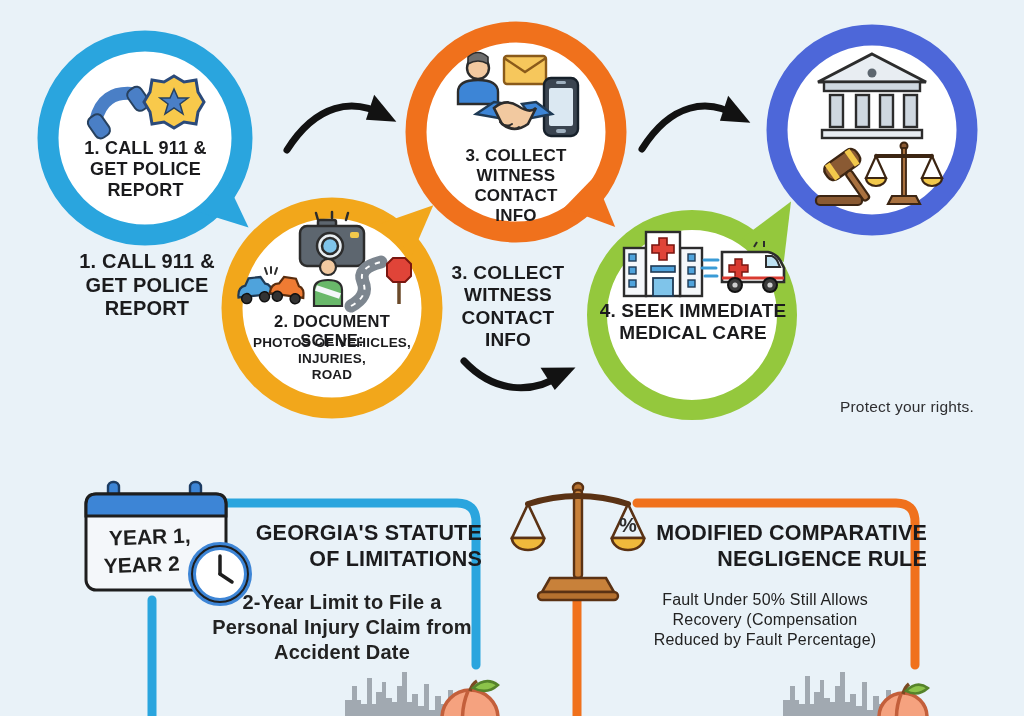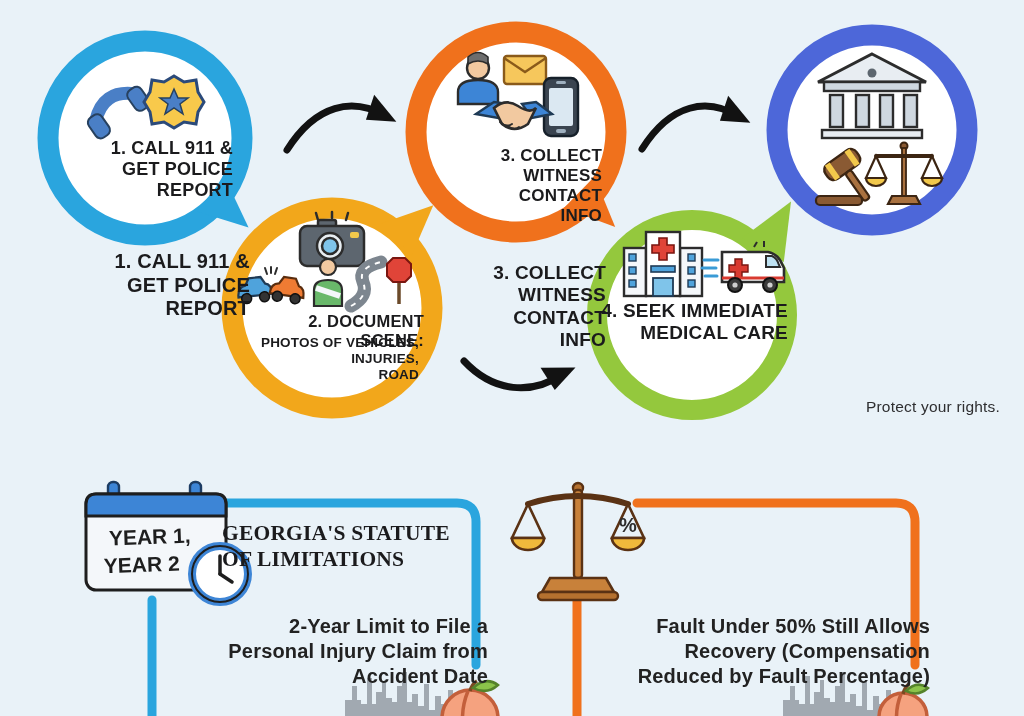"1. CALL 911 &" .lbl { text-align: right -> center }
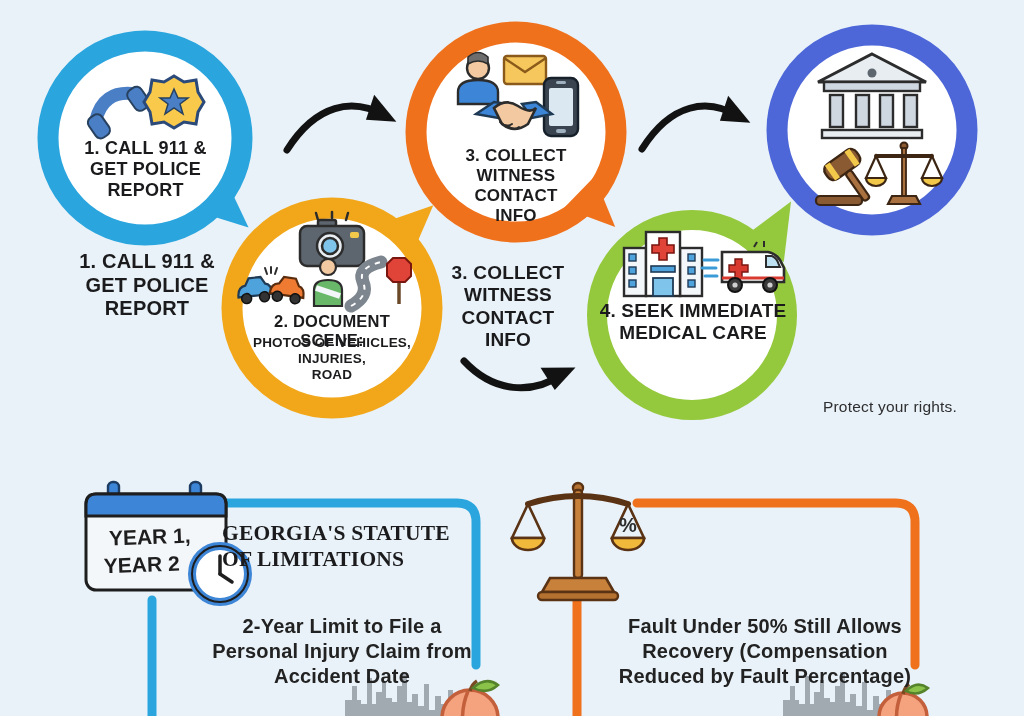"Protect your rights." div.lbl { left: 780px -> 797px }
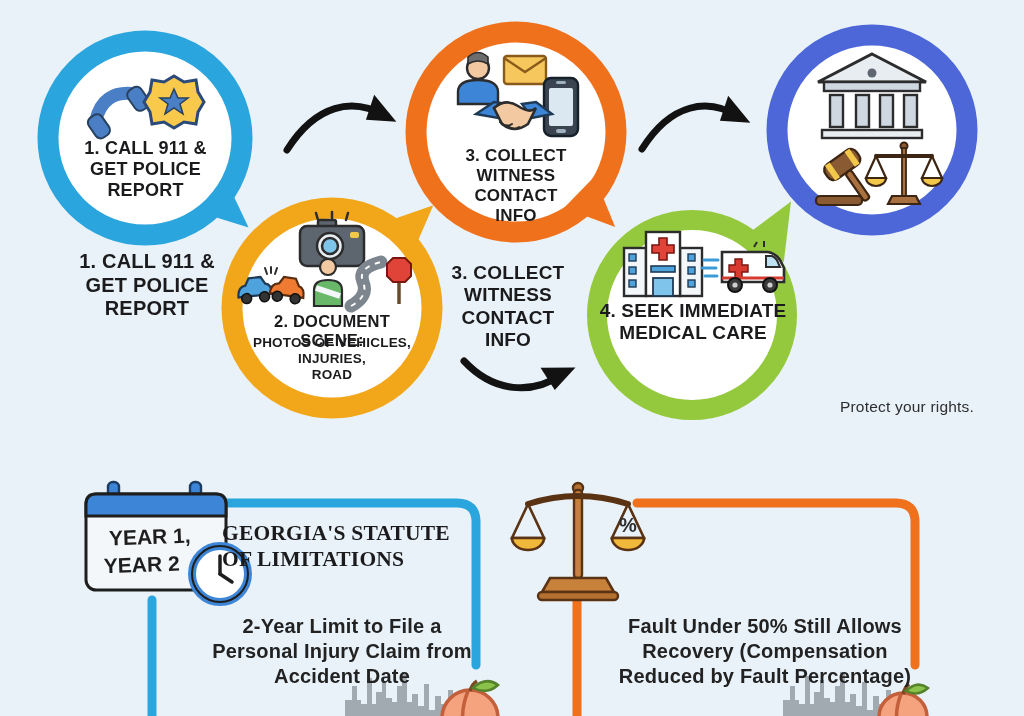"GEORGIA'S STATUTE" .lbl-left { font-family: Liberation Serif, serif -> none; text-align: left -> right }
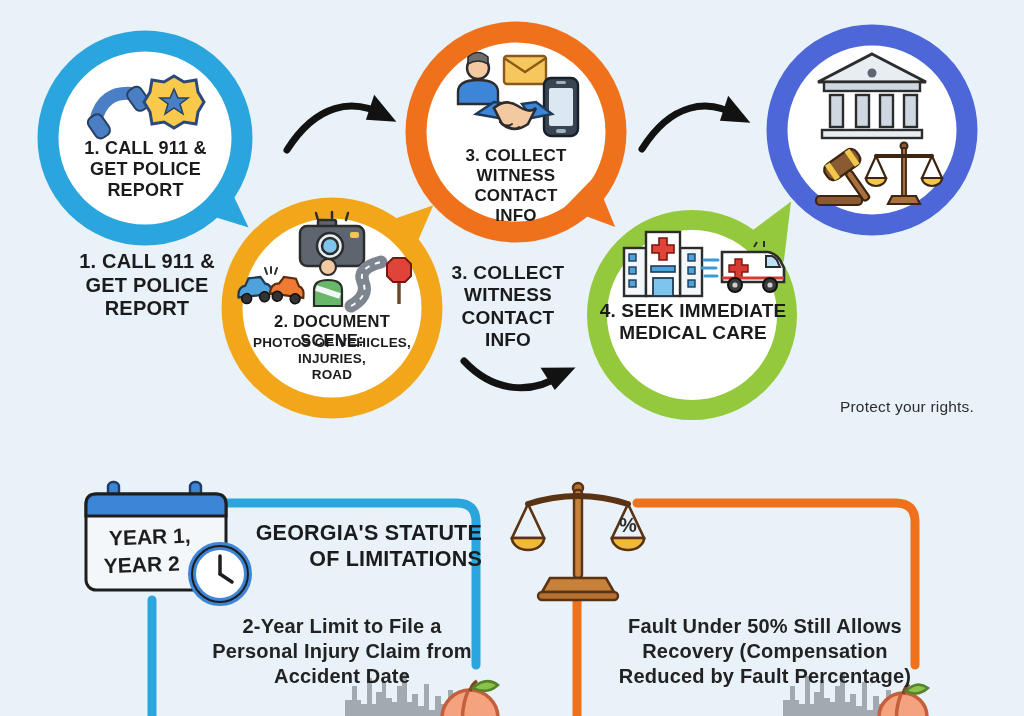"MODIFIED COMPARATIVE" div.lbl { html: none -> <div>MODIFIED COMPARATIVE NEGLIGENCE RULE</div> }
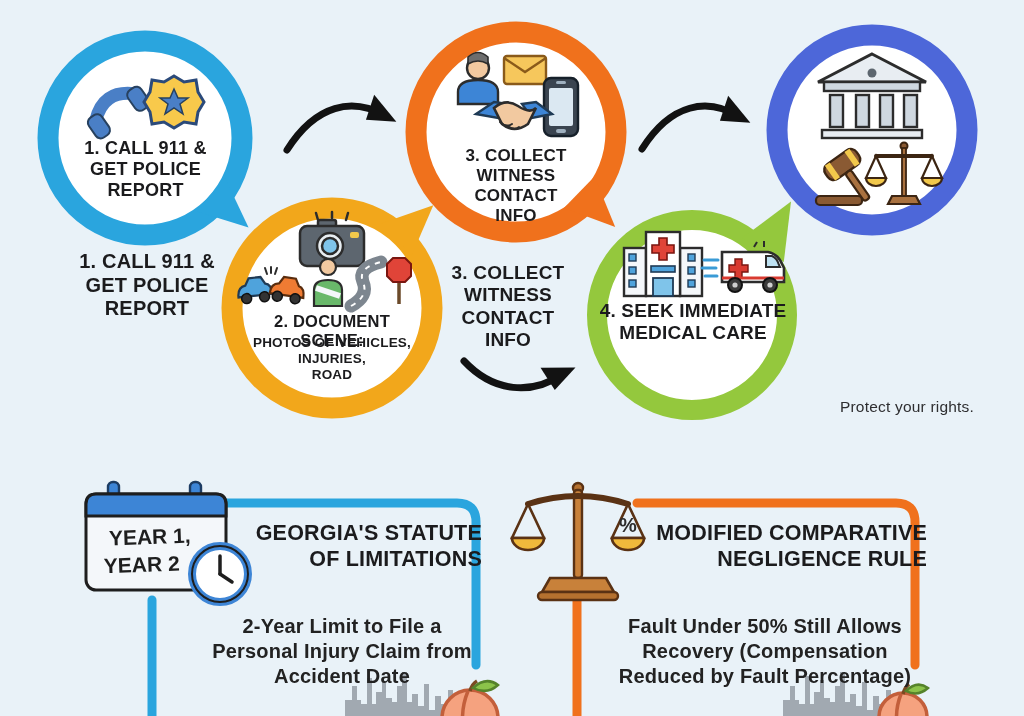"2-Year Limit to File a" .bodytxt { margin-top: 24px -> none }
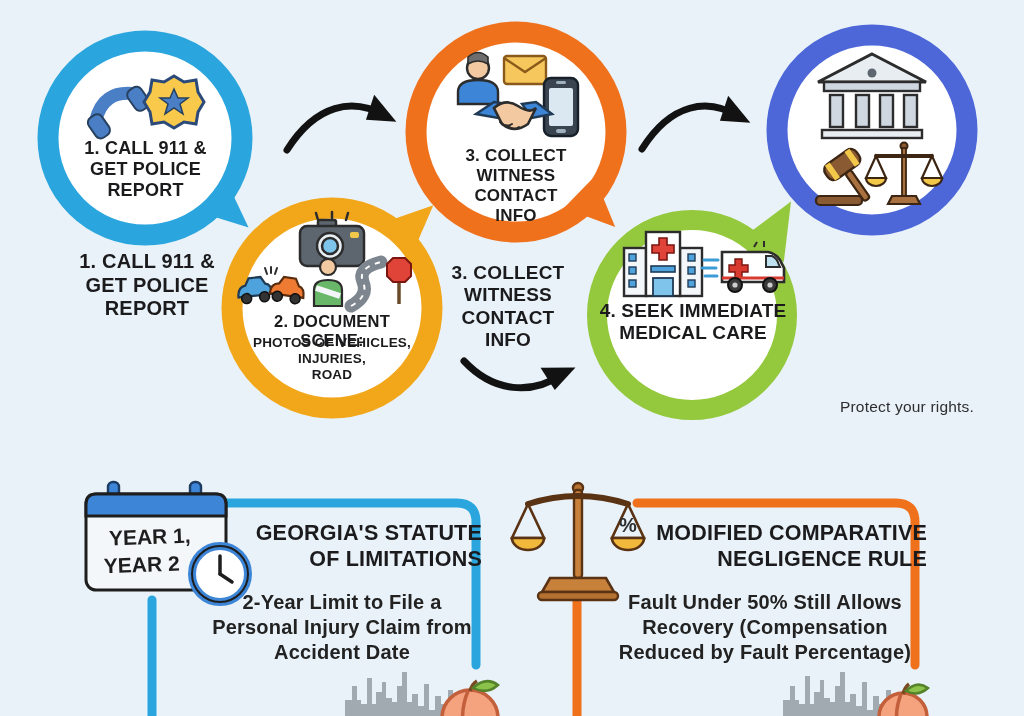"Fault Under 50% Still Allows" div.lbl { font-size: 20px -> 16px; font-weight: 700 -> 400 }
